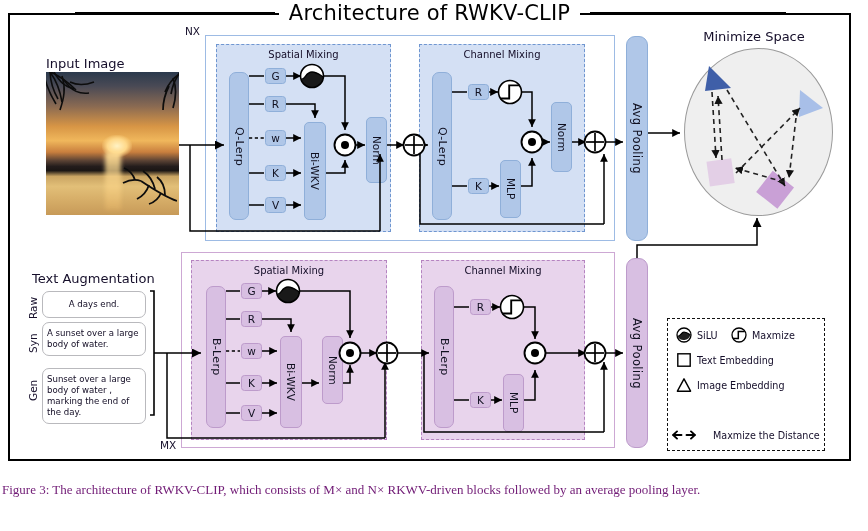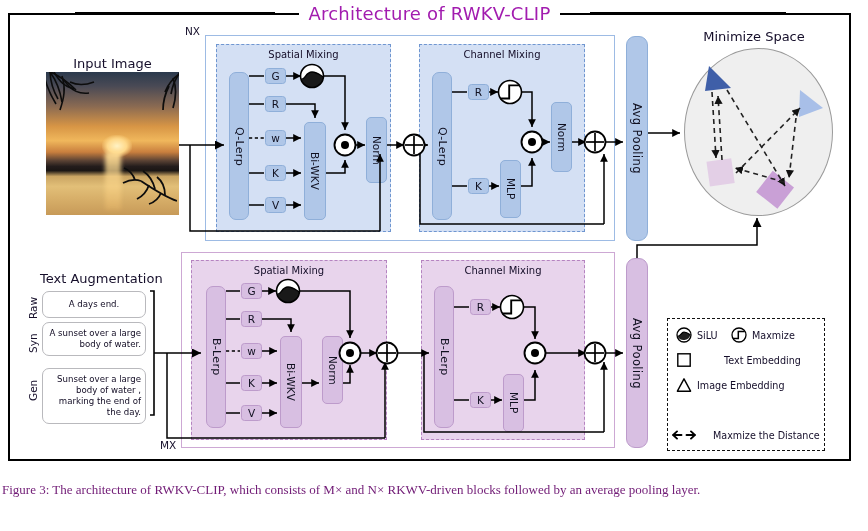"Architecture of RWKV-CLIP" #title-text { color: #a21caf -> #000000; font-size: 18px -> 21px }
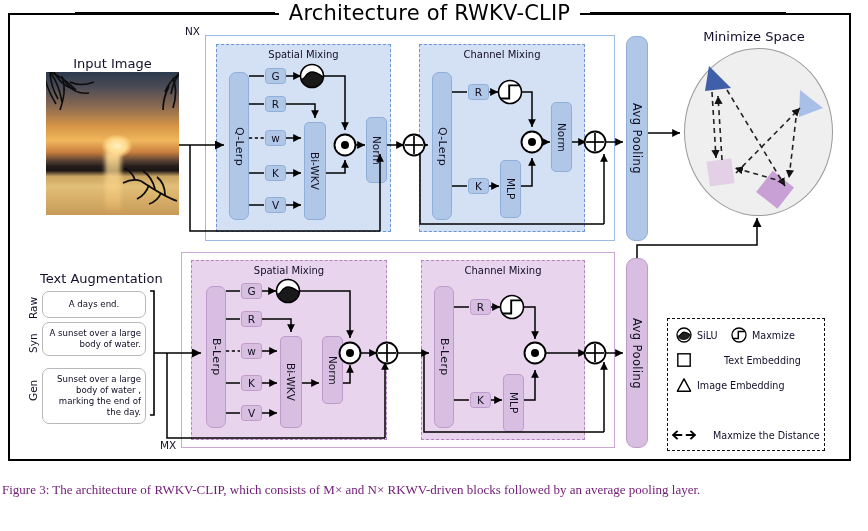"Input Image" div.abs { text-align: center -> none }
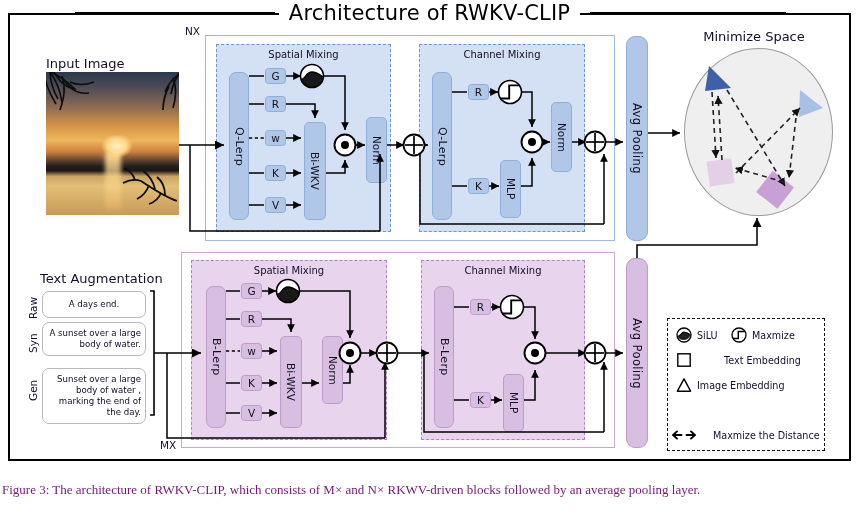"Text Augmentation" #ta-title { left: 40px -> 32px }
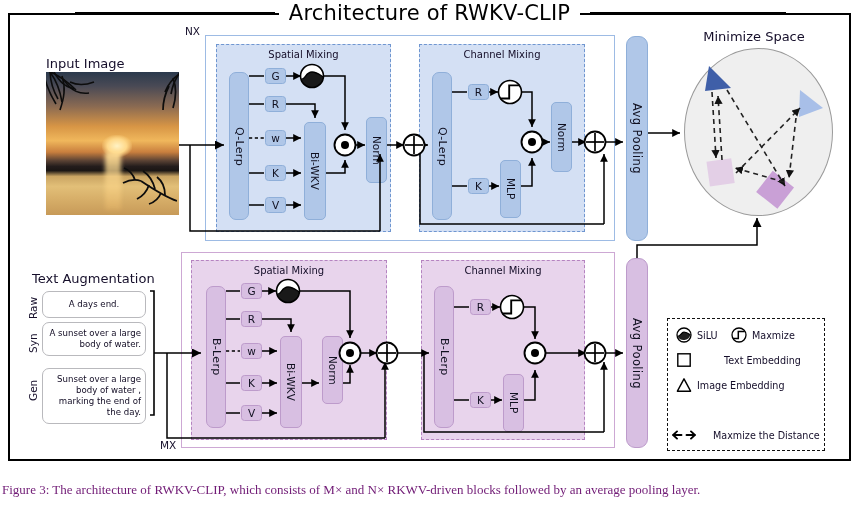"A days end." .ta-box { text-align: right -> left }
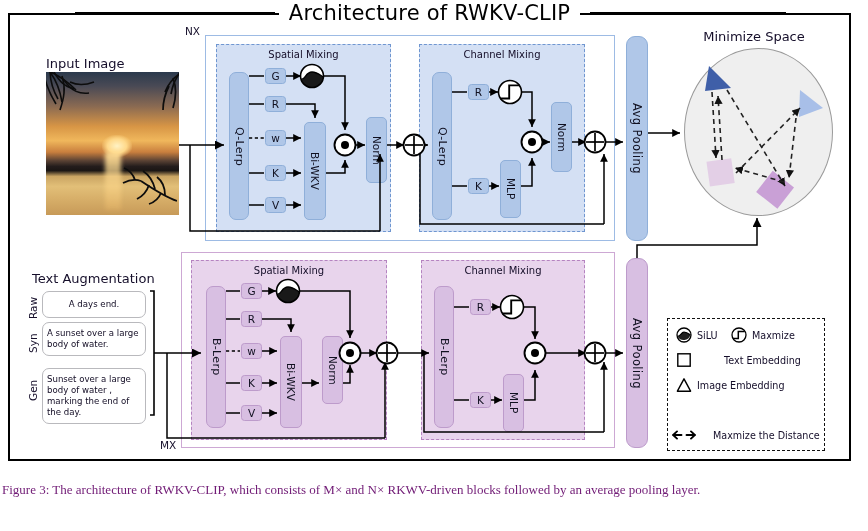"Text Embedding" div.lg-row { gap: 27px -> none }
